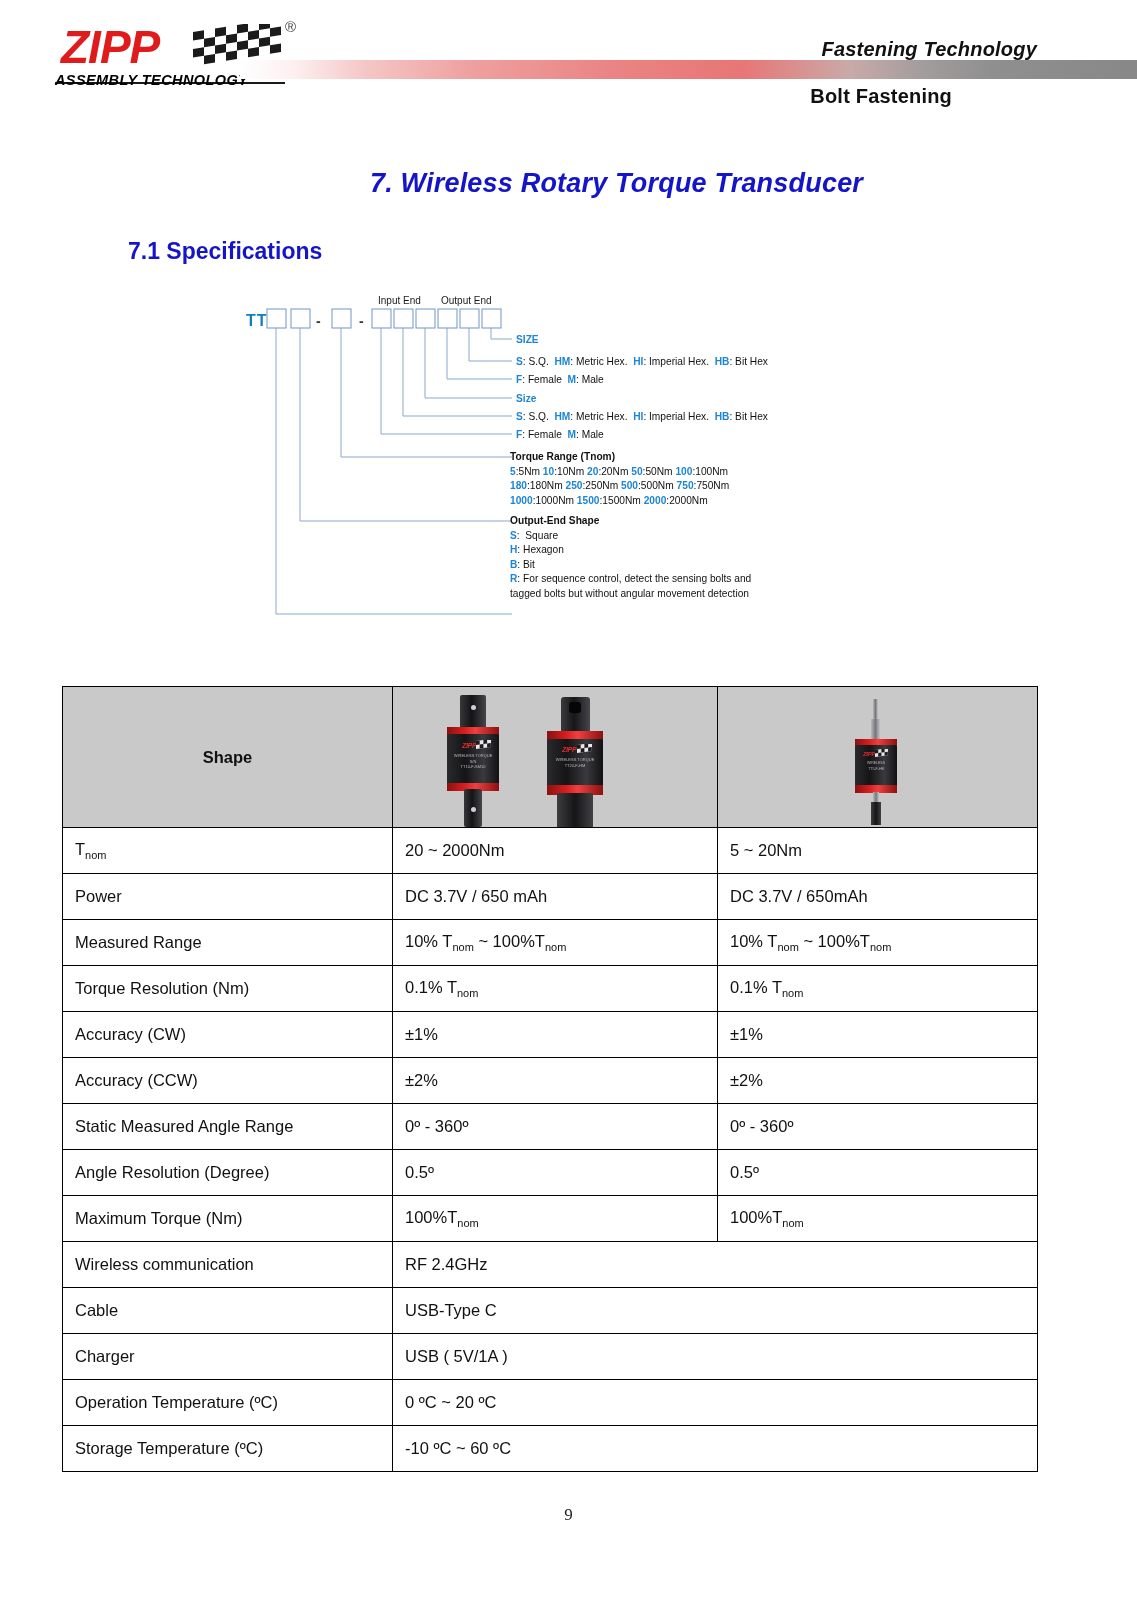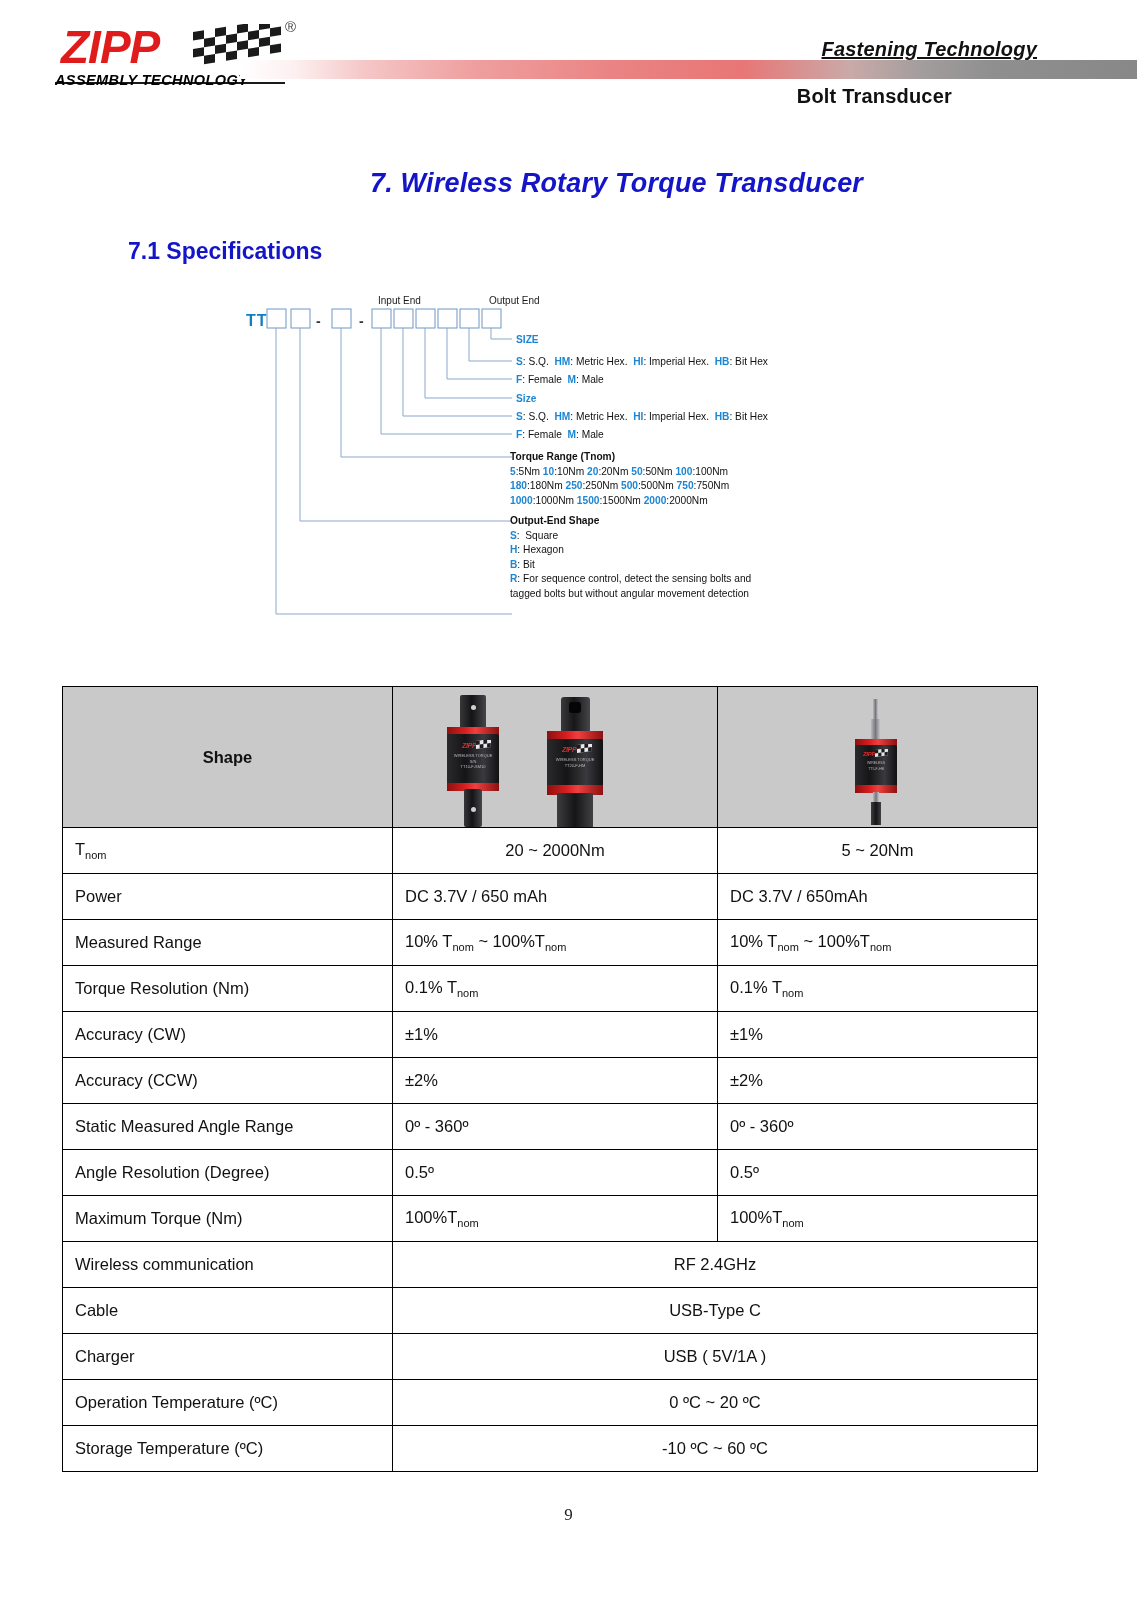"Fastening Technology" .hdr-t1 { text-decoration: underline -> none }
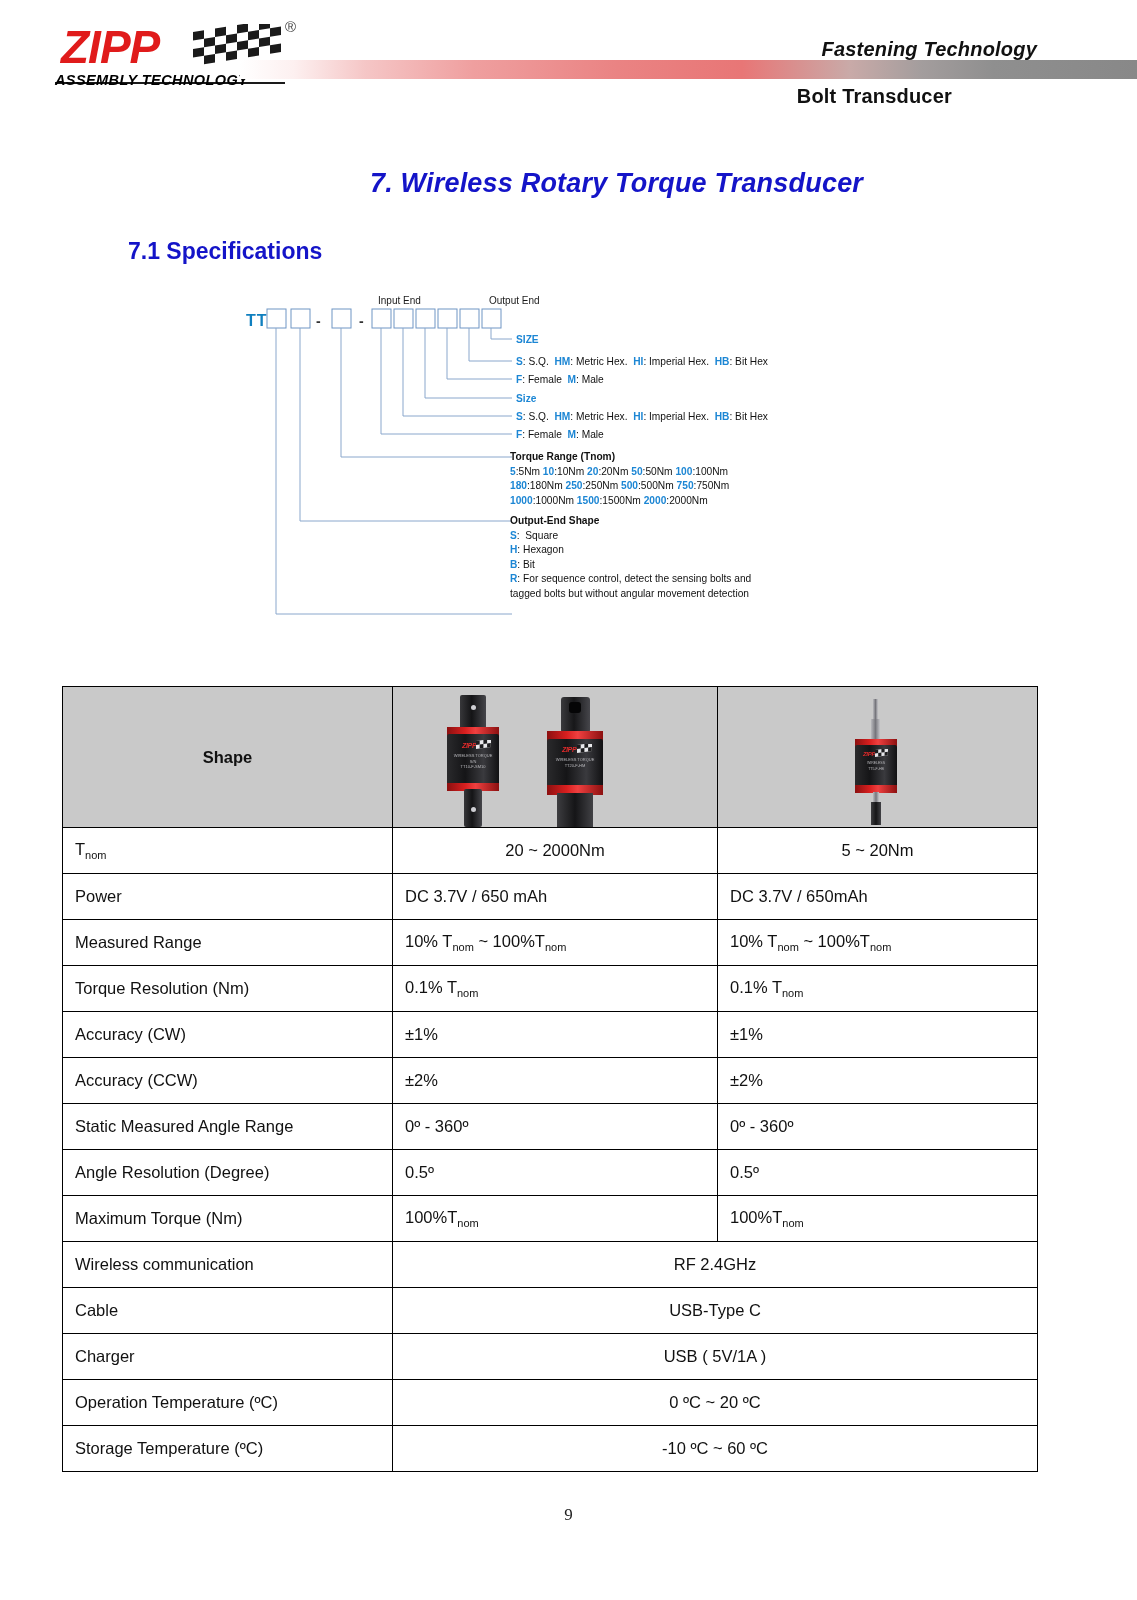"Bolt Transducer" div.hdr-t2 { text: Transducer -> Fastening }
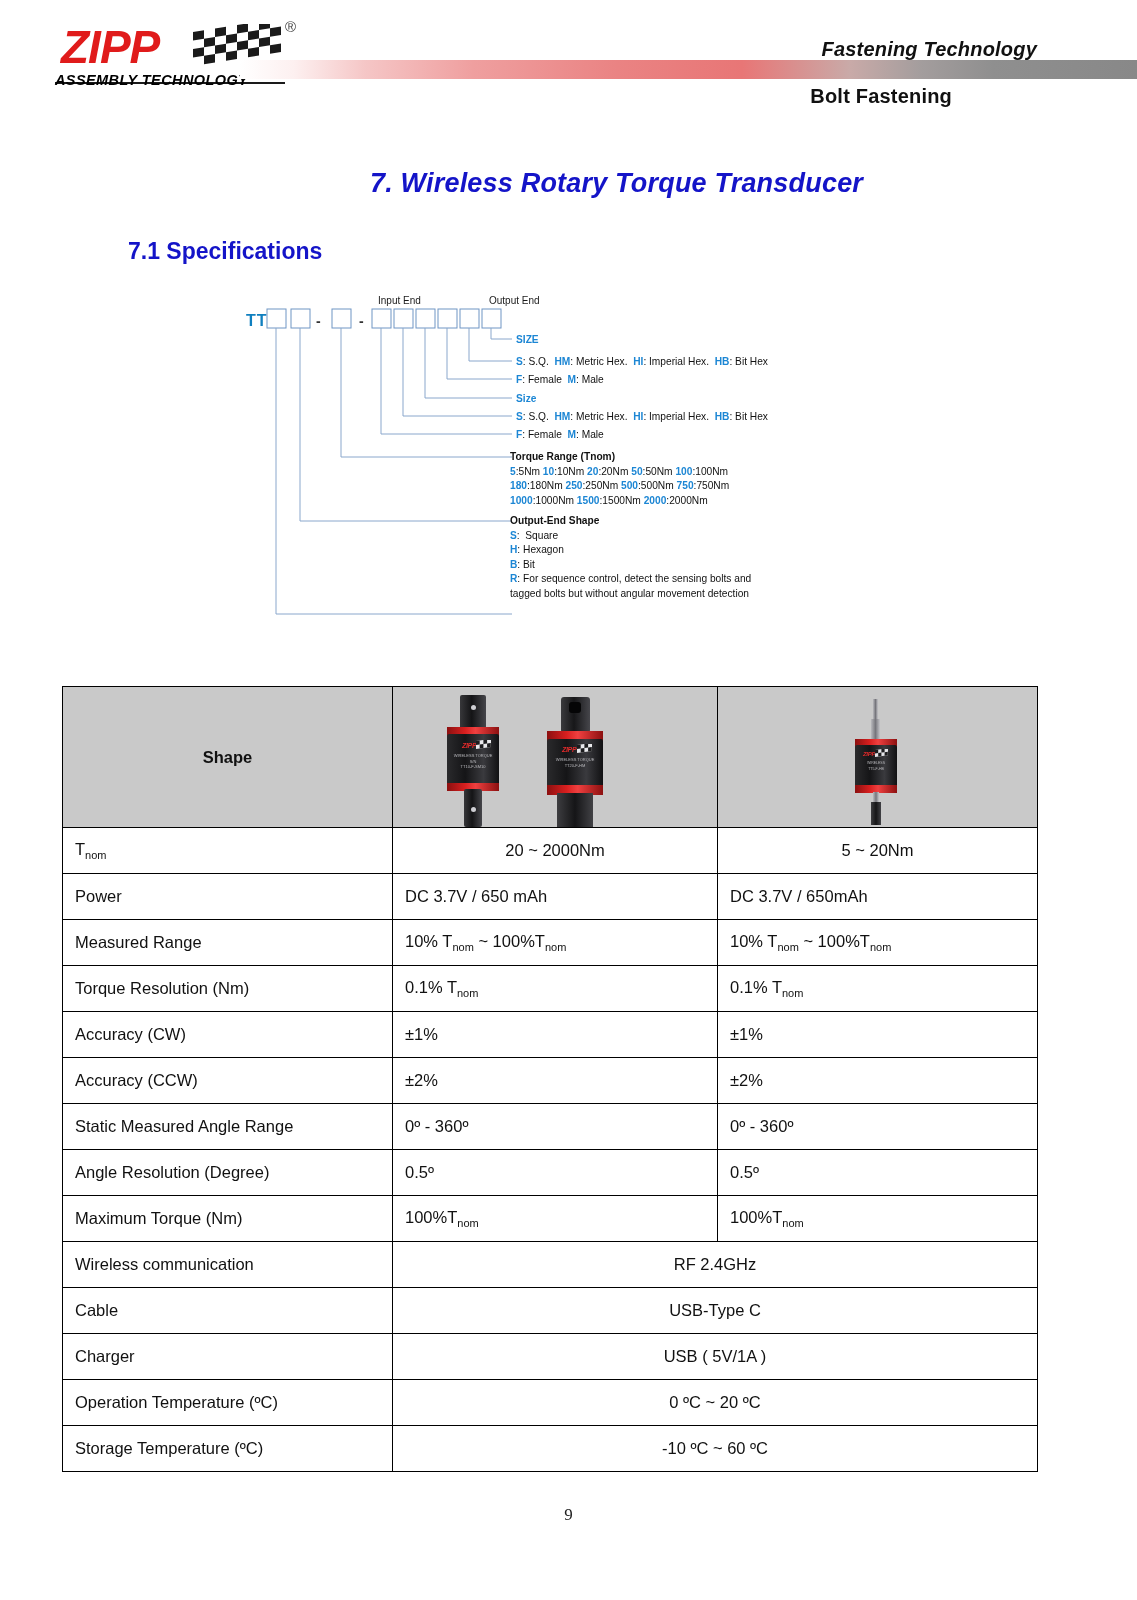"Output End" div.pn-lbl { margin-left: 48px -> none }
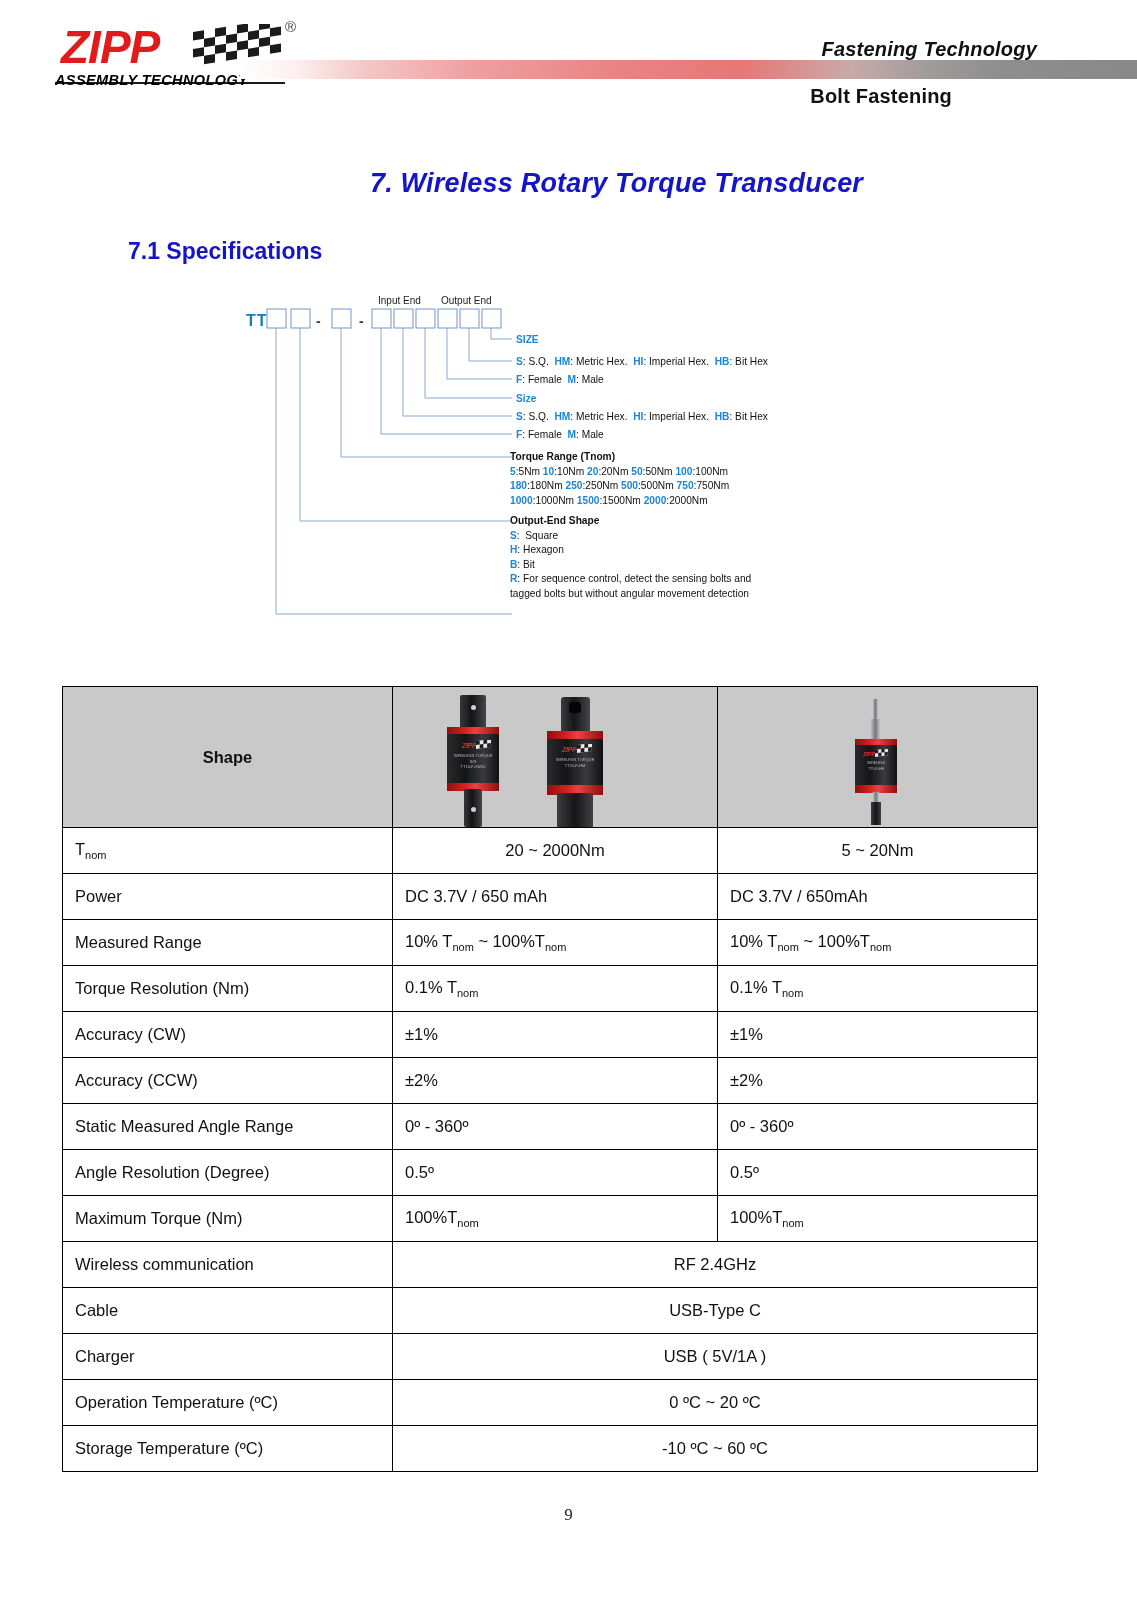"20 ~ 2000Nm" .ctr { text-align: center -> left }
